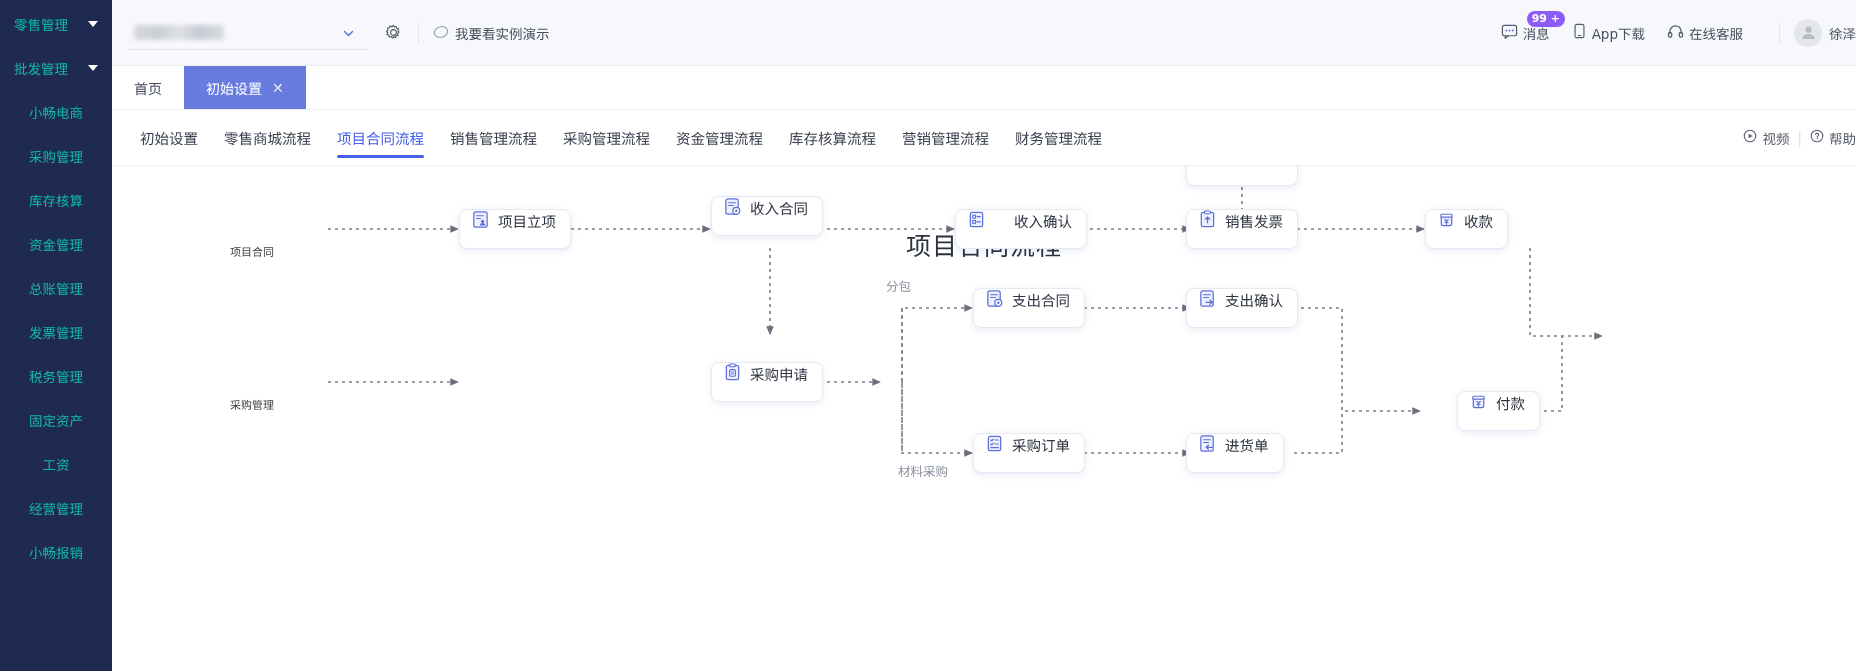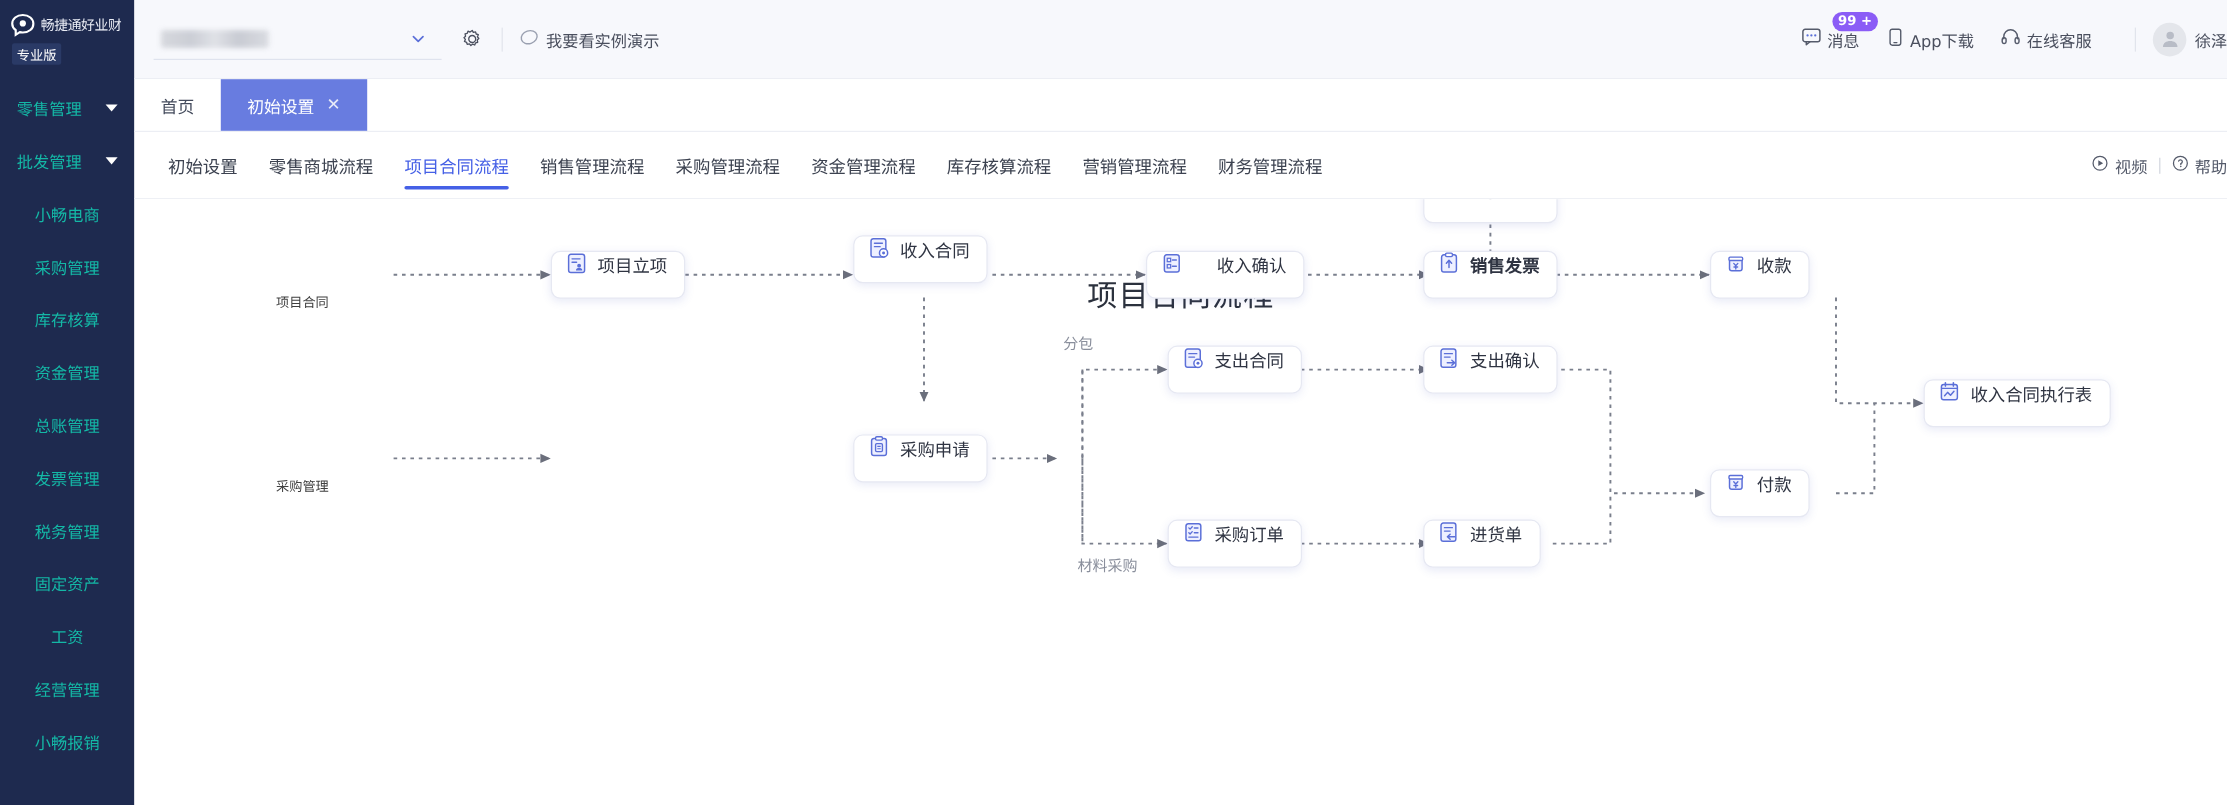"畅捷通好业财" div.logo-wrap { html: <div> <div> <span> <svg> <path></path> <circle></circle> </svg> </span> <span>畅捷通好业财</span> </div> <span>专业版</span> </div> -> none }
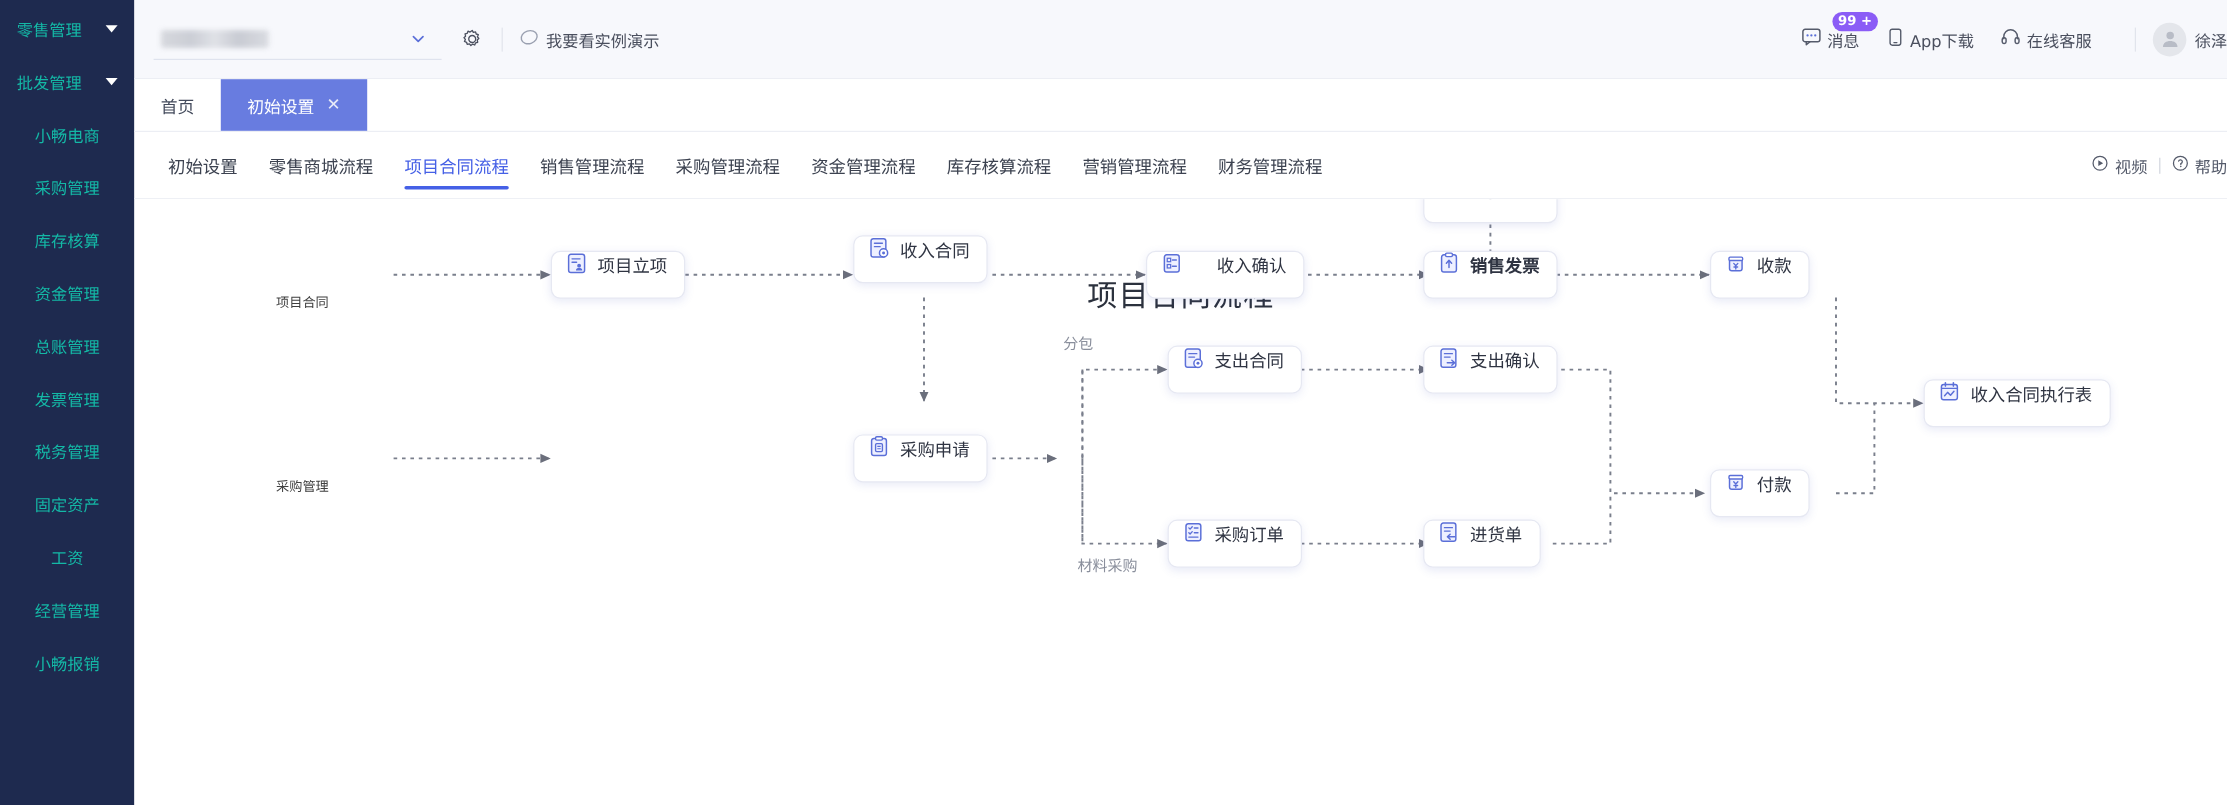"销售发票" div.node { font-weight: bold -> none }
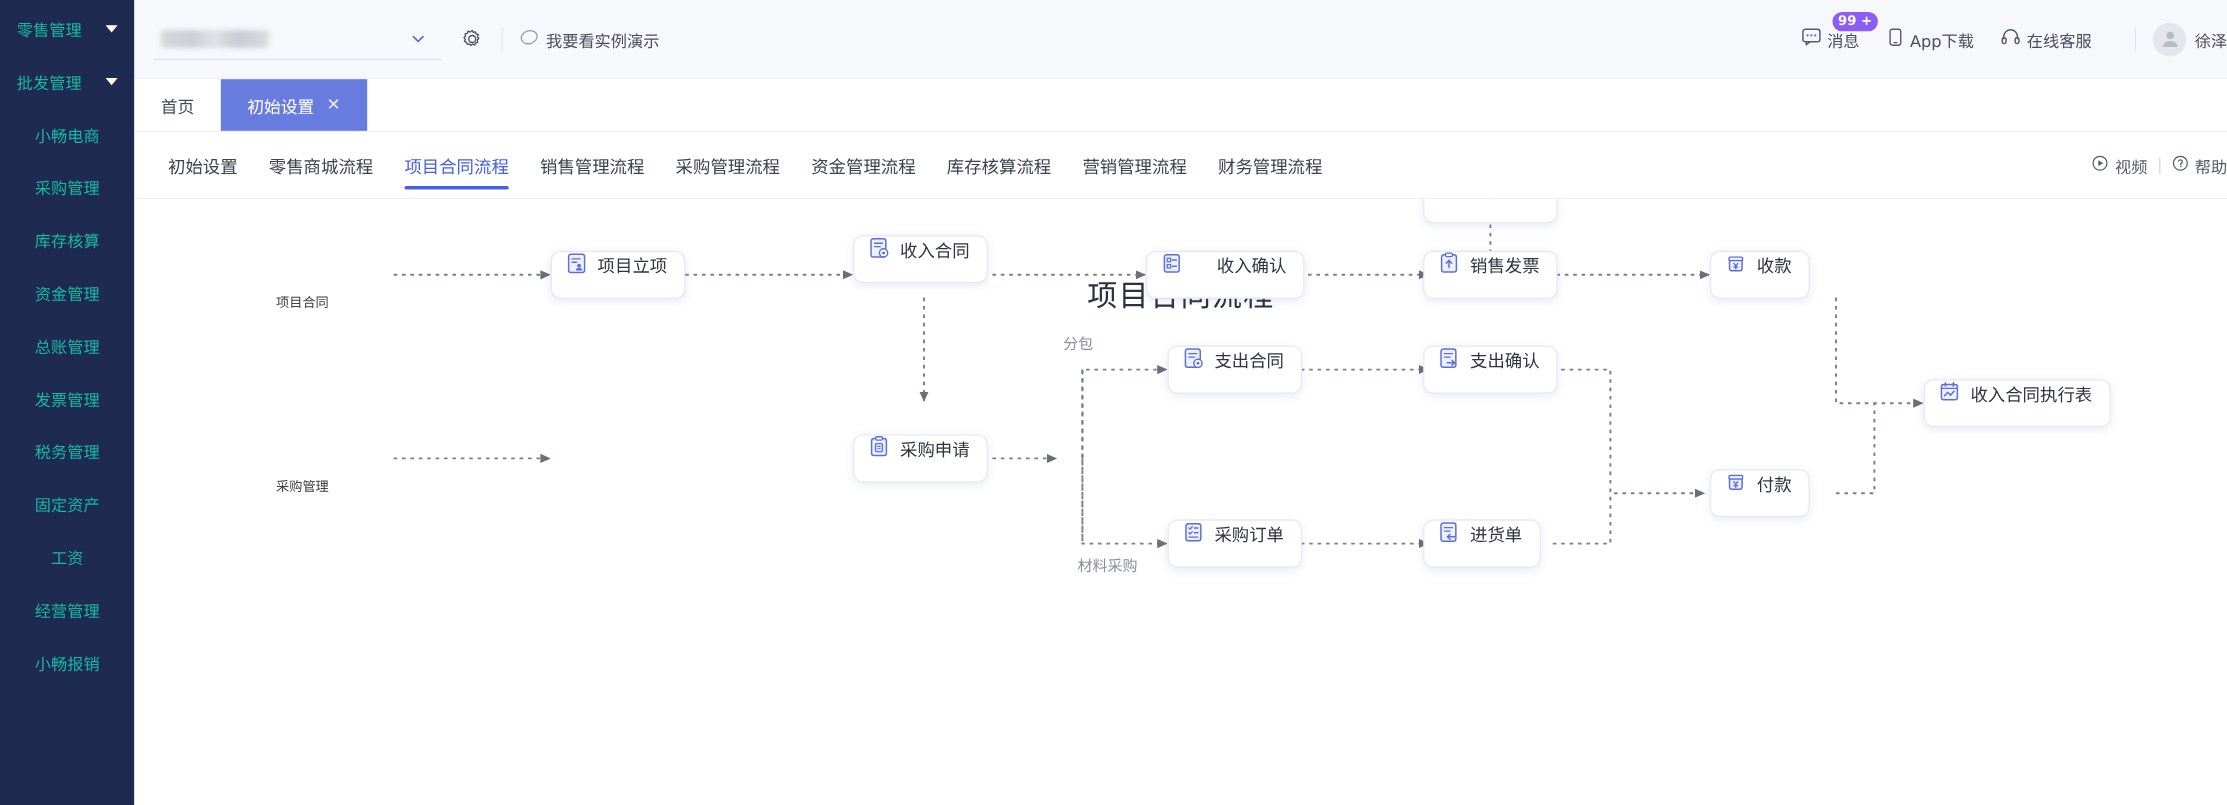"收入合同执行表" div.node { html: <div> <span> <svg> <rect></rect> <line></line> <line></line> <line></line> <path></path> </svg> </span> <span>收入合同执行表</span> </div> -> none }
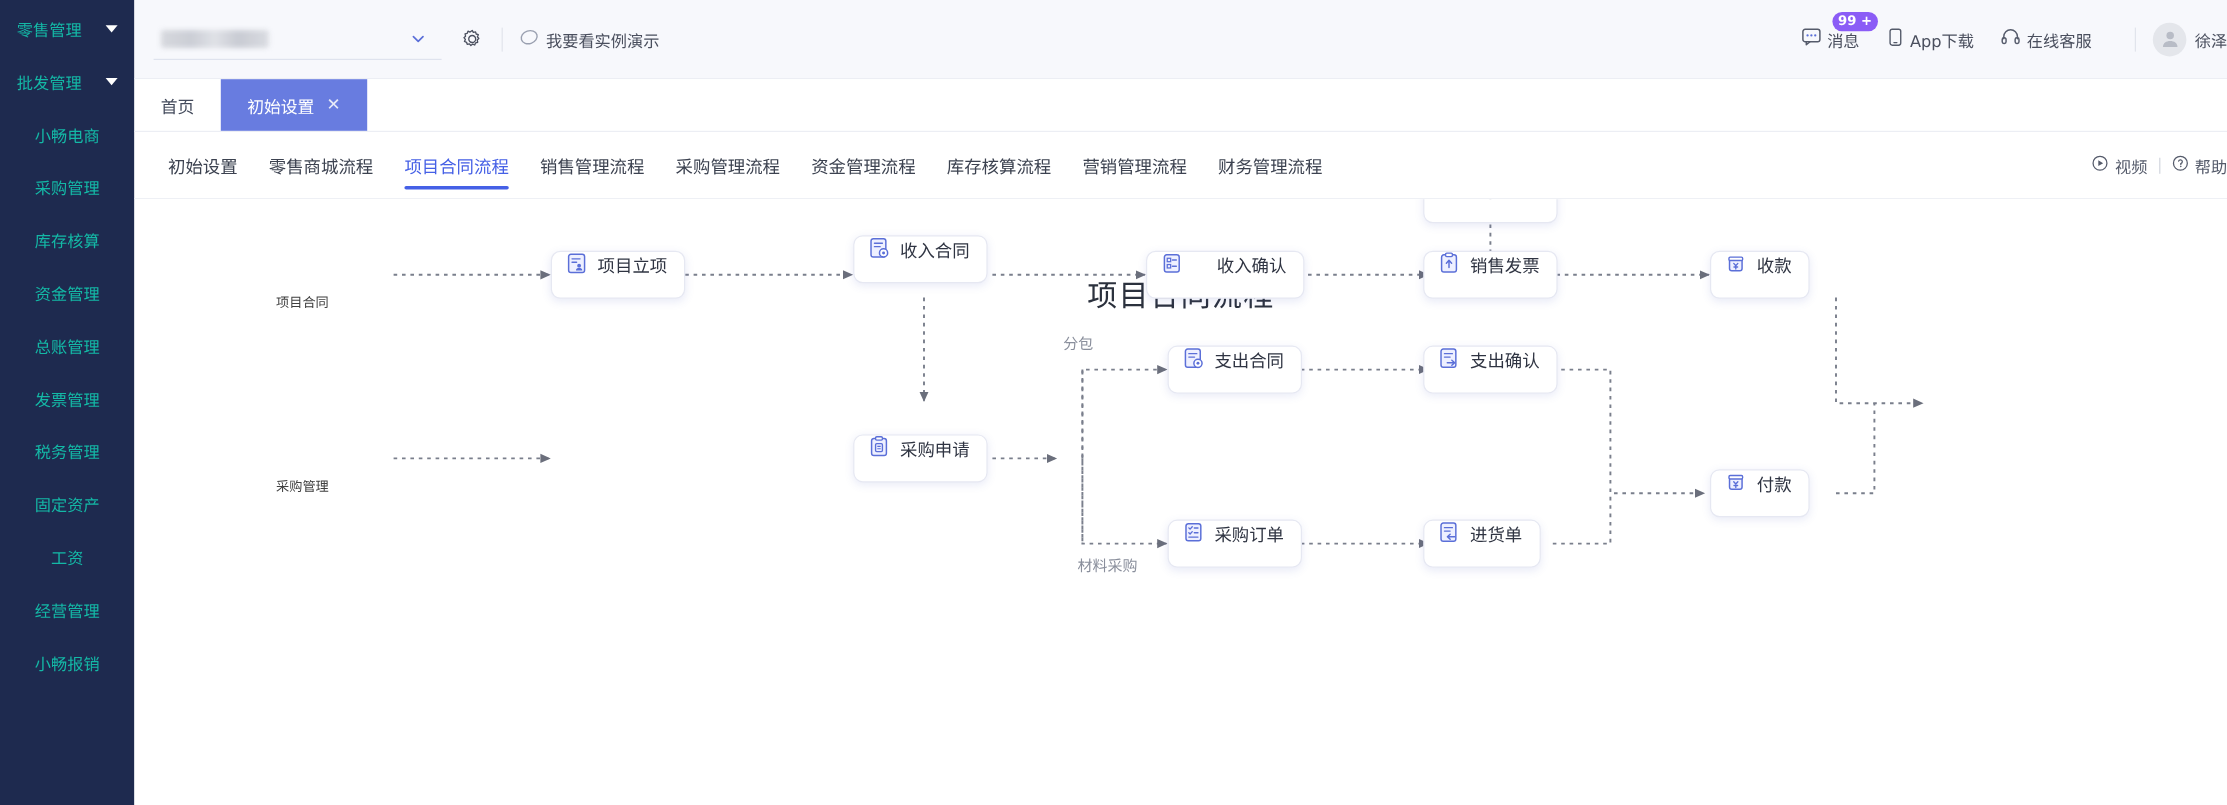"付款" div.node { left: 1313px -> 1345px }
